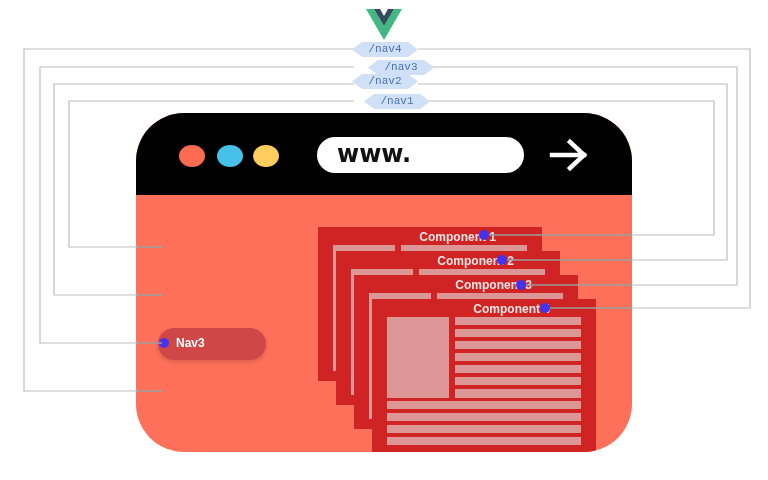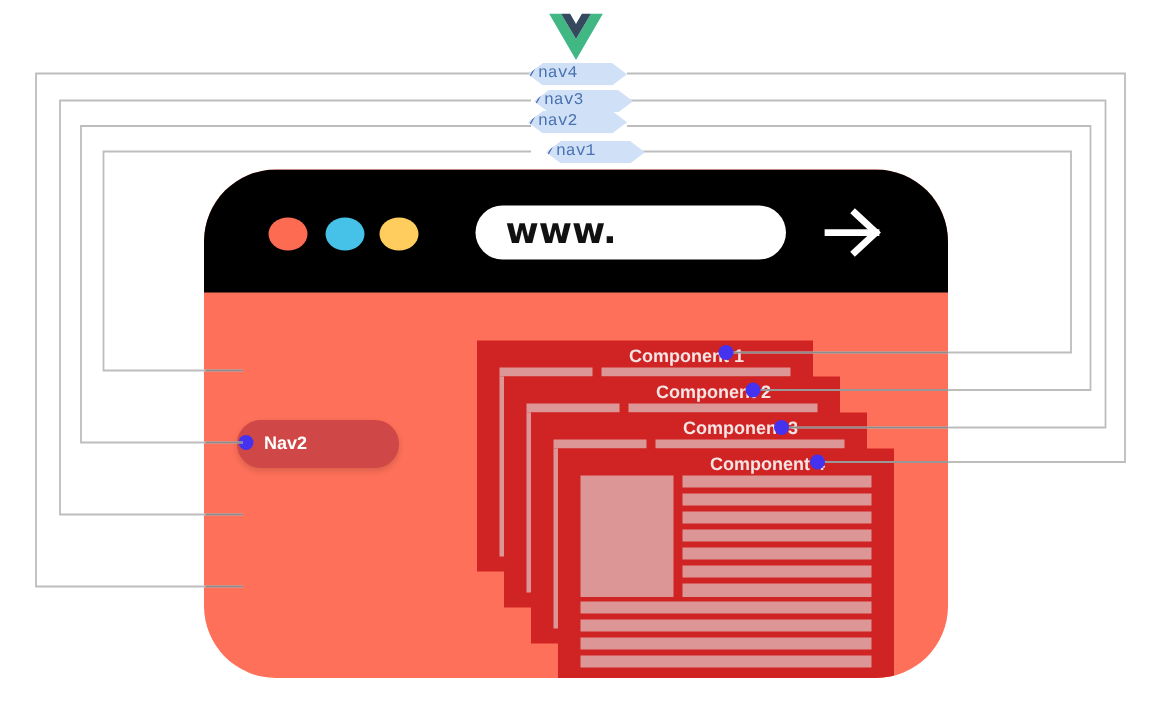"/nav4" .route-tag { text-align: none -> center }
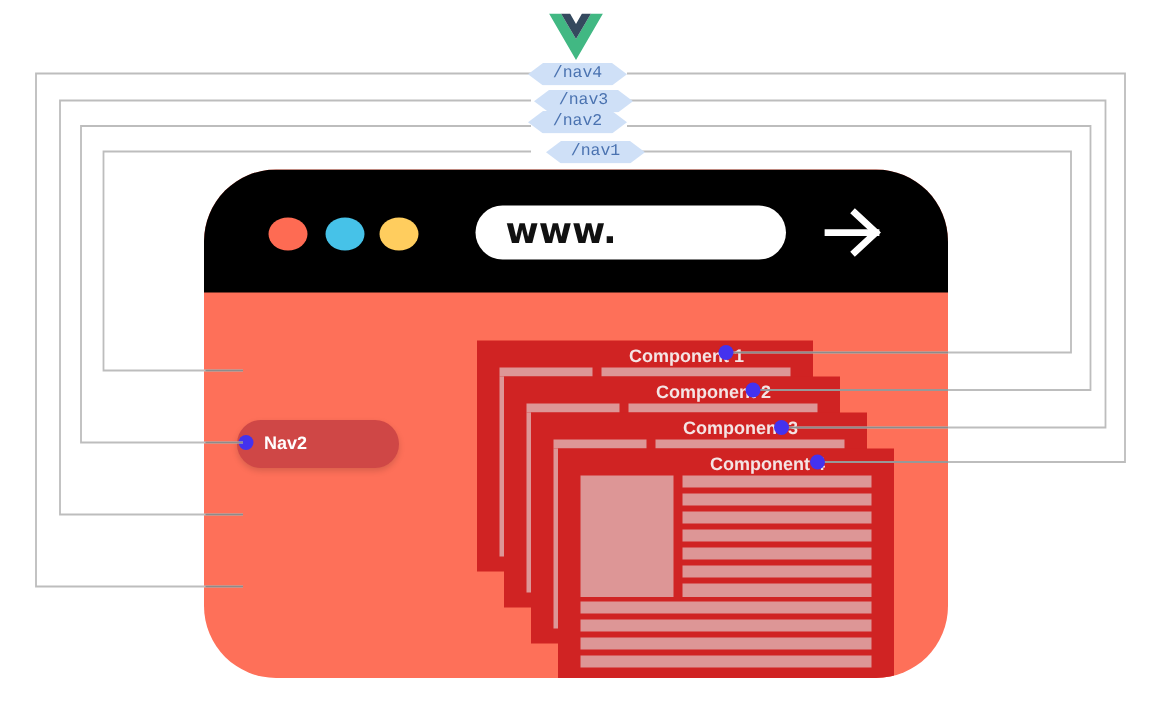"/nav3" div.route-tag { left: 356px -> 368px }
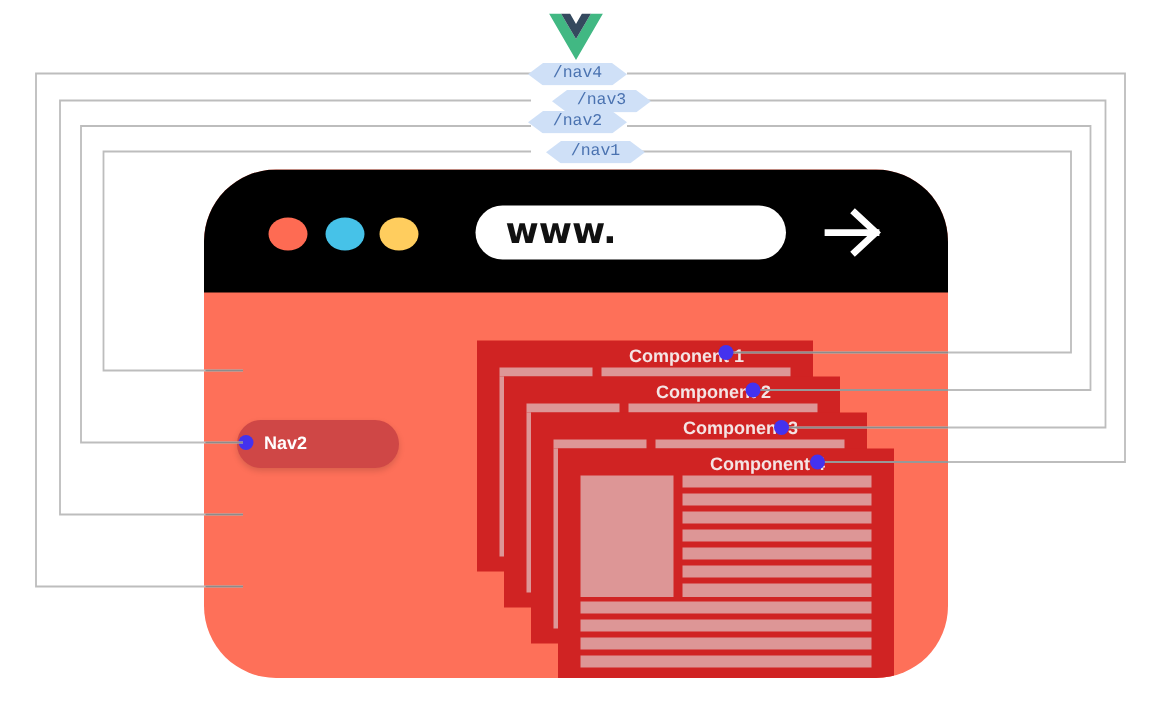"Nav2" div.nav-pill { html: <div> <div></div> <span>Nav2</span> </div> -> none }
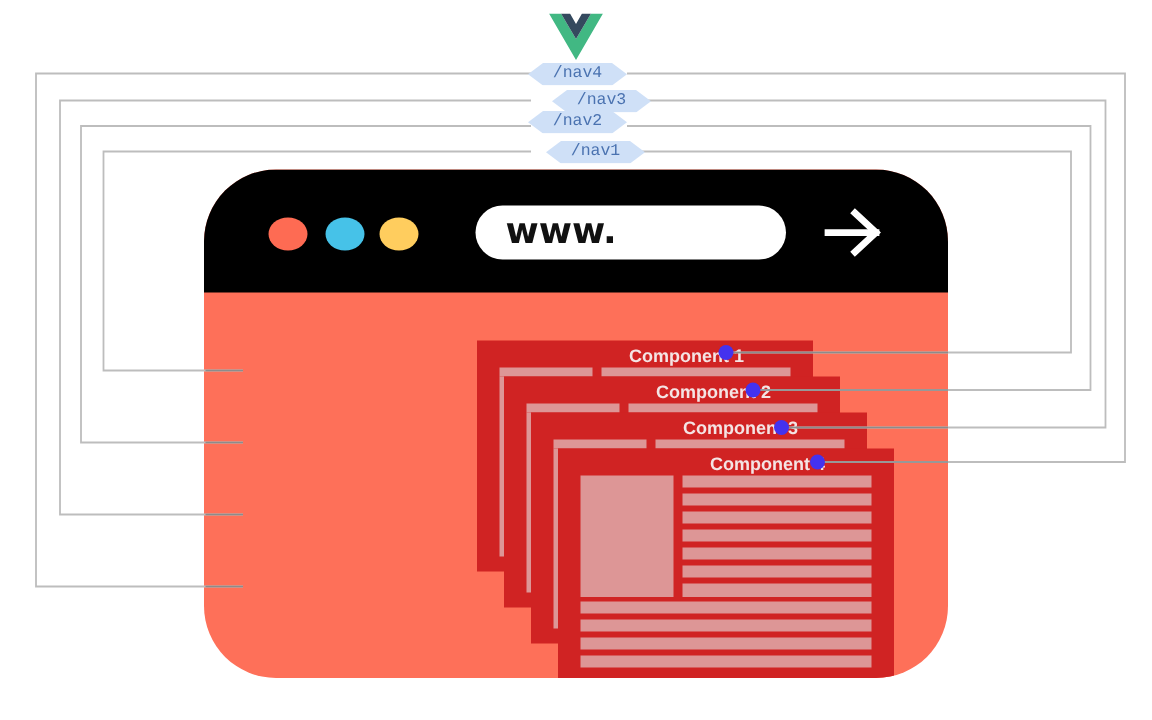"Nav3" div.nav-pill { html: none -> <div> <div></div> <span>Nav3</span> </div> }
